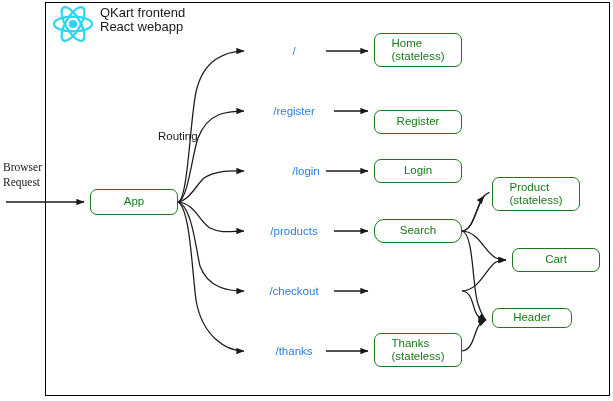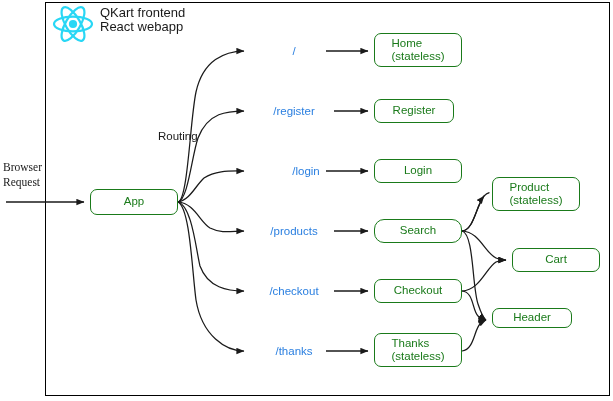"Register" div.node { top: 99px -> 110px; width: 80px -> 88px }
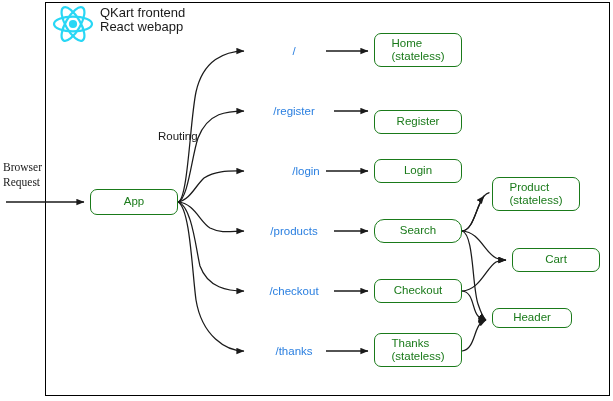"Checkout" div.node { html: <div> <span>Checkout</span> </div> -> none }
